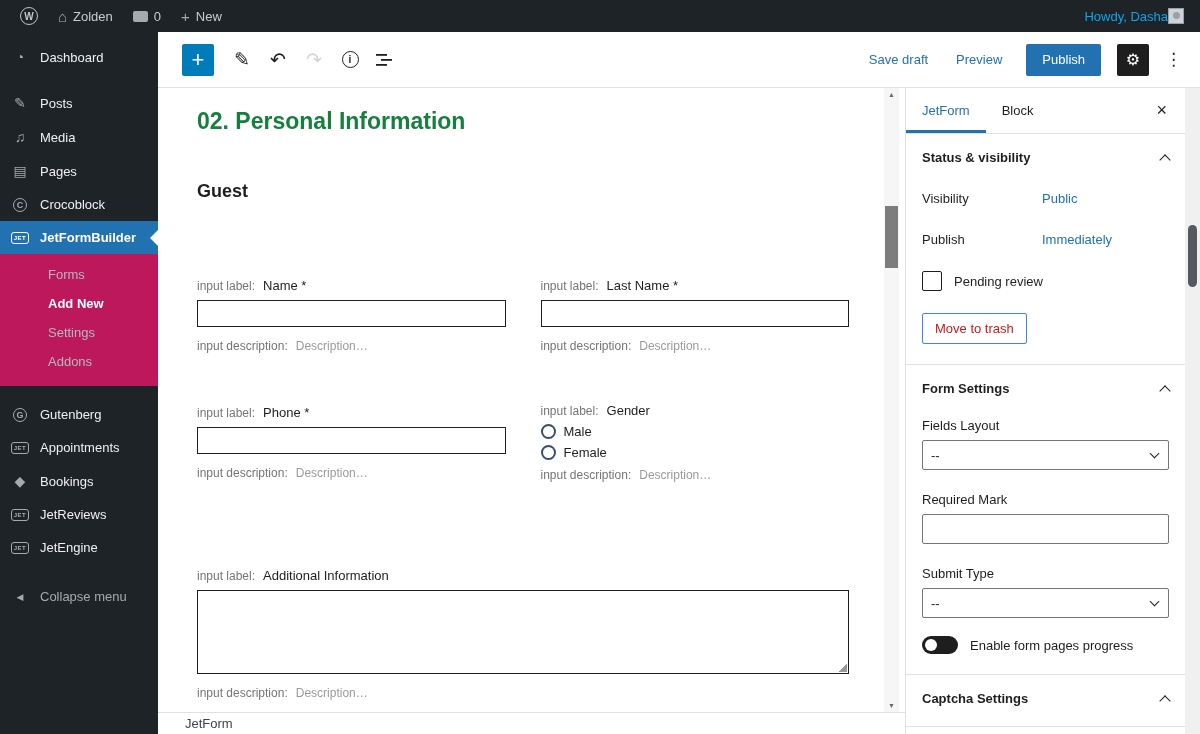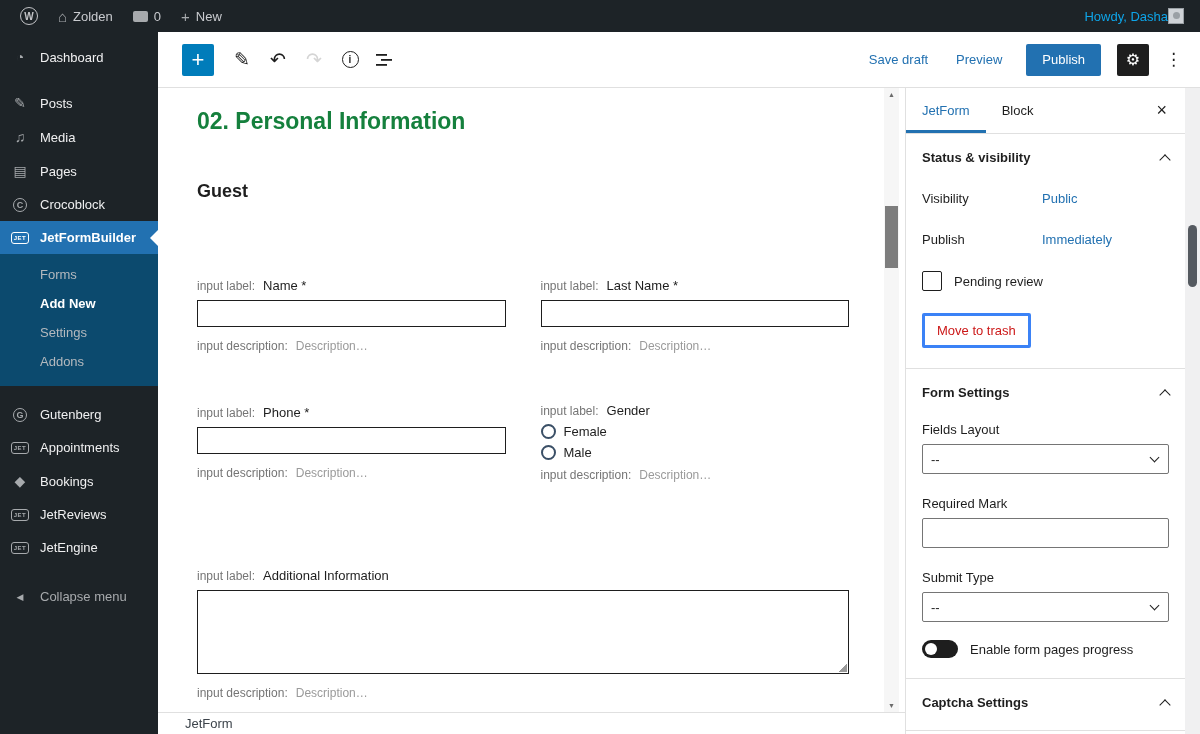"Forms" .submenu { background: #0c4a6e -> #be185d; padding: 6px 0 10px -> 6px 8px 10px }
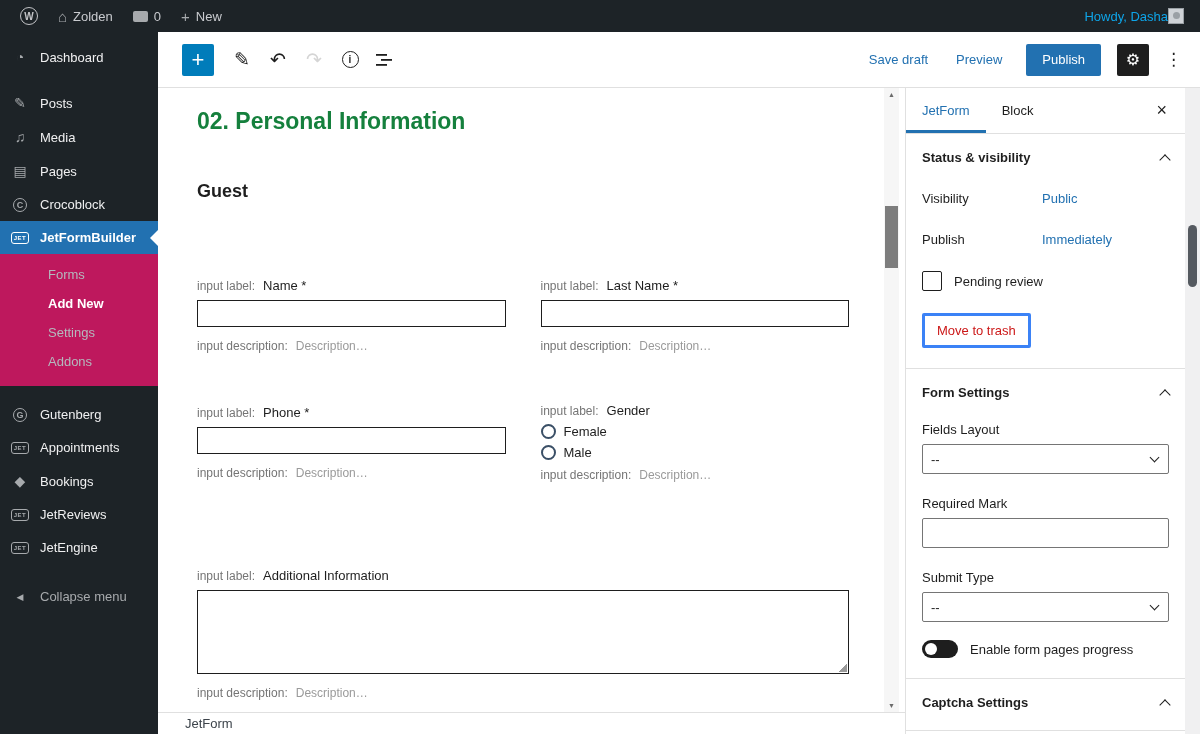"Move to trash" .trash-btn { border: 3px solid #3b82f6 -> 1px solid #3b82f6 }
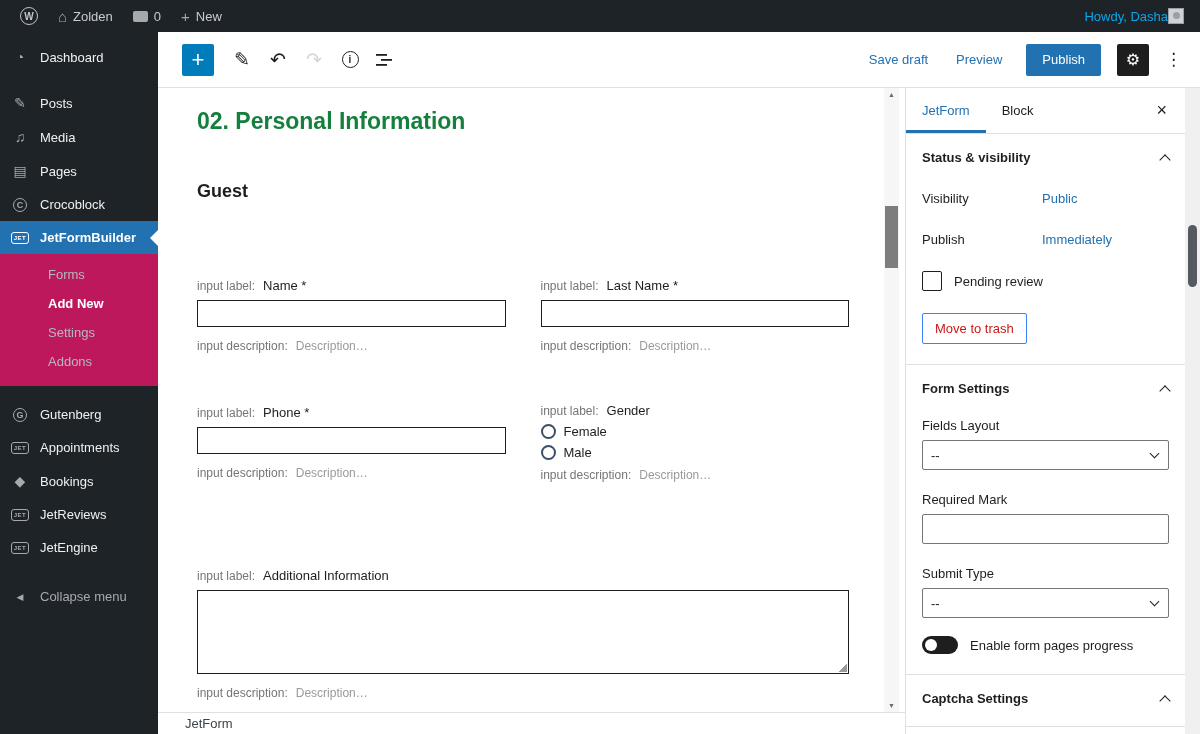"Female" div.radio-row { order: before "Male" -> after "Male" }
